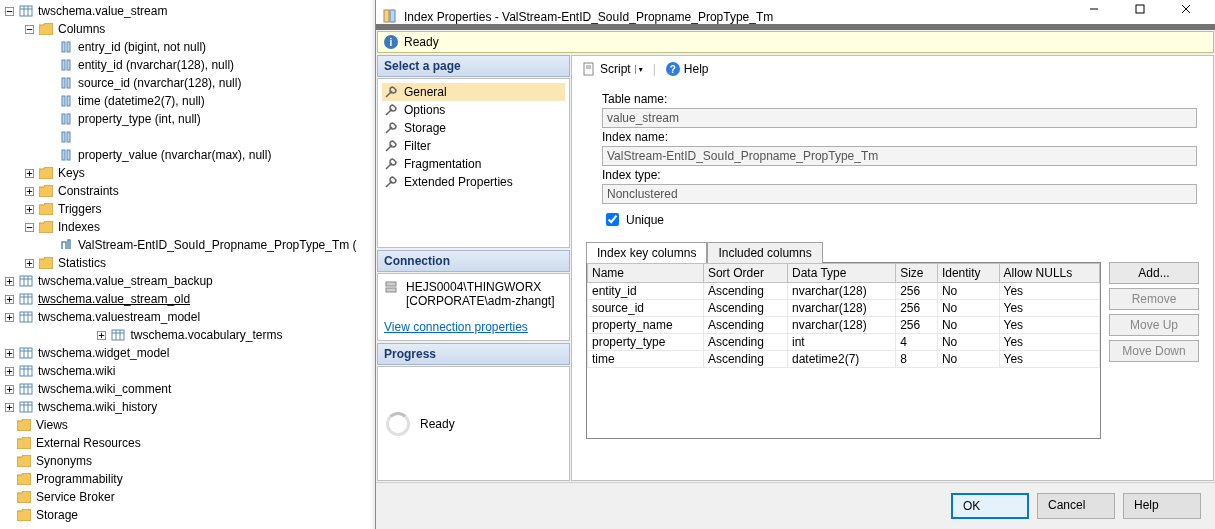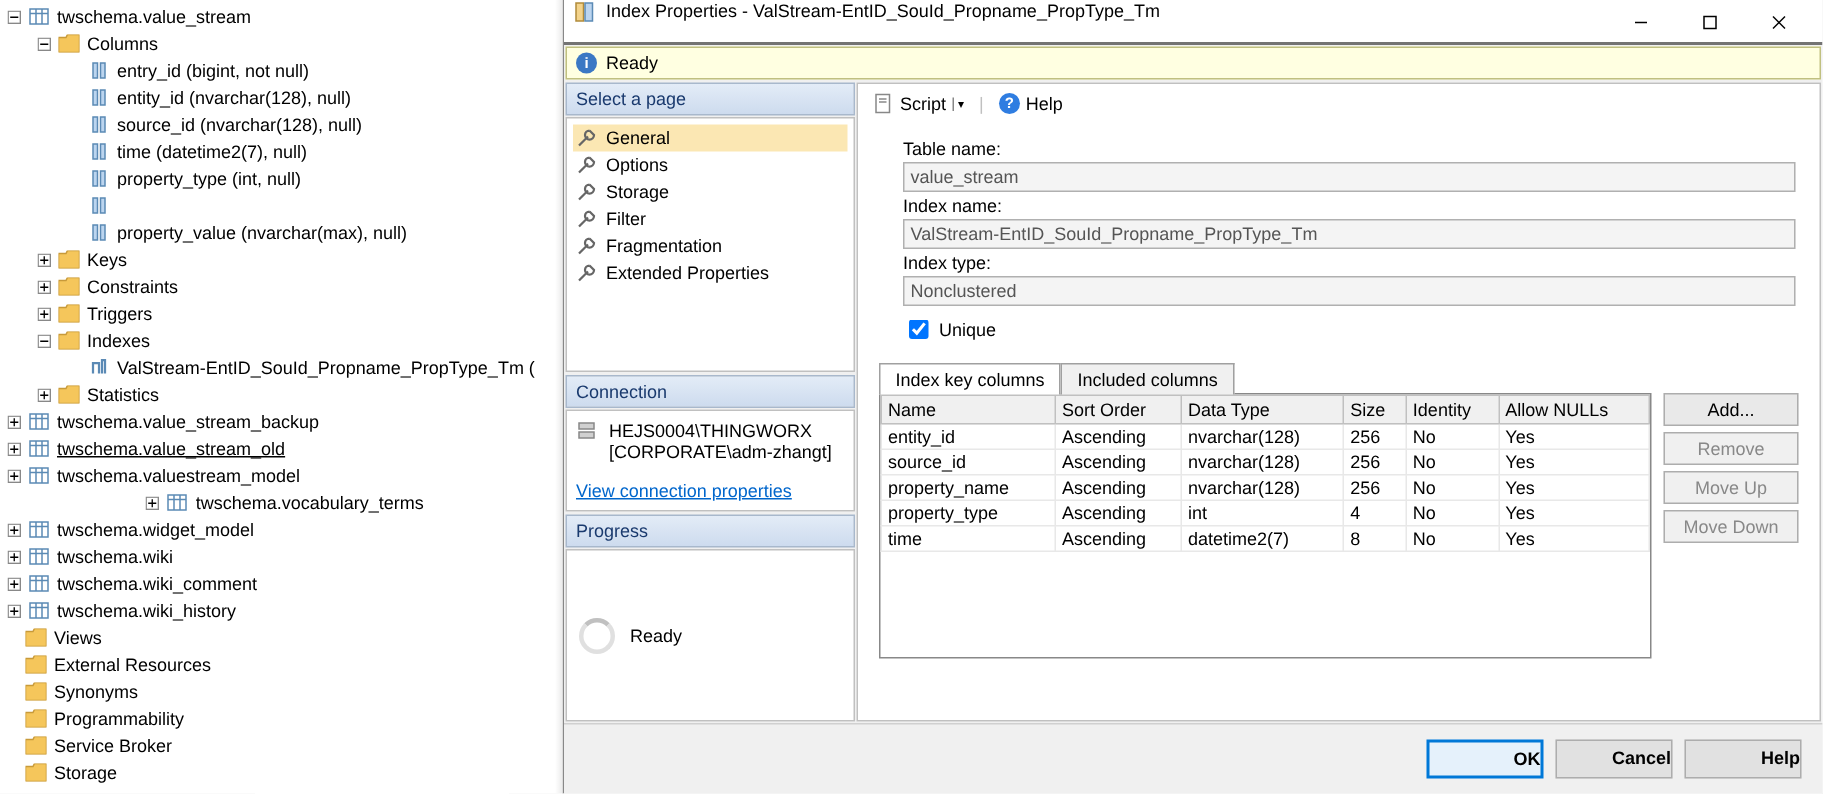"Index Properties -" .titlebar { align-items: flex-start -> flex-end; border-bottom: 2px solid #737373 -> 6px solid #737373 }
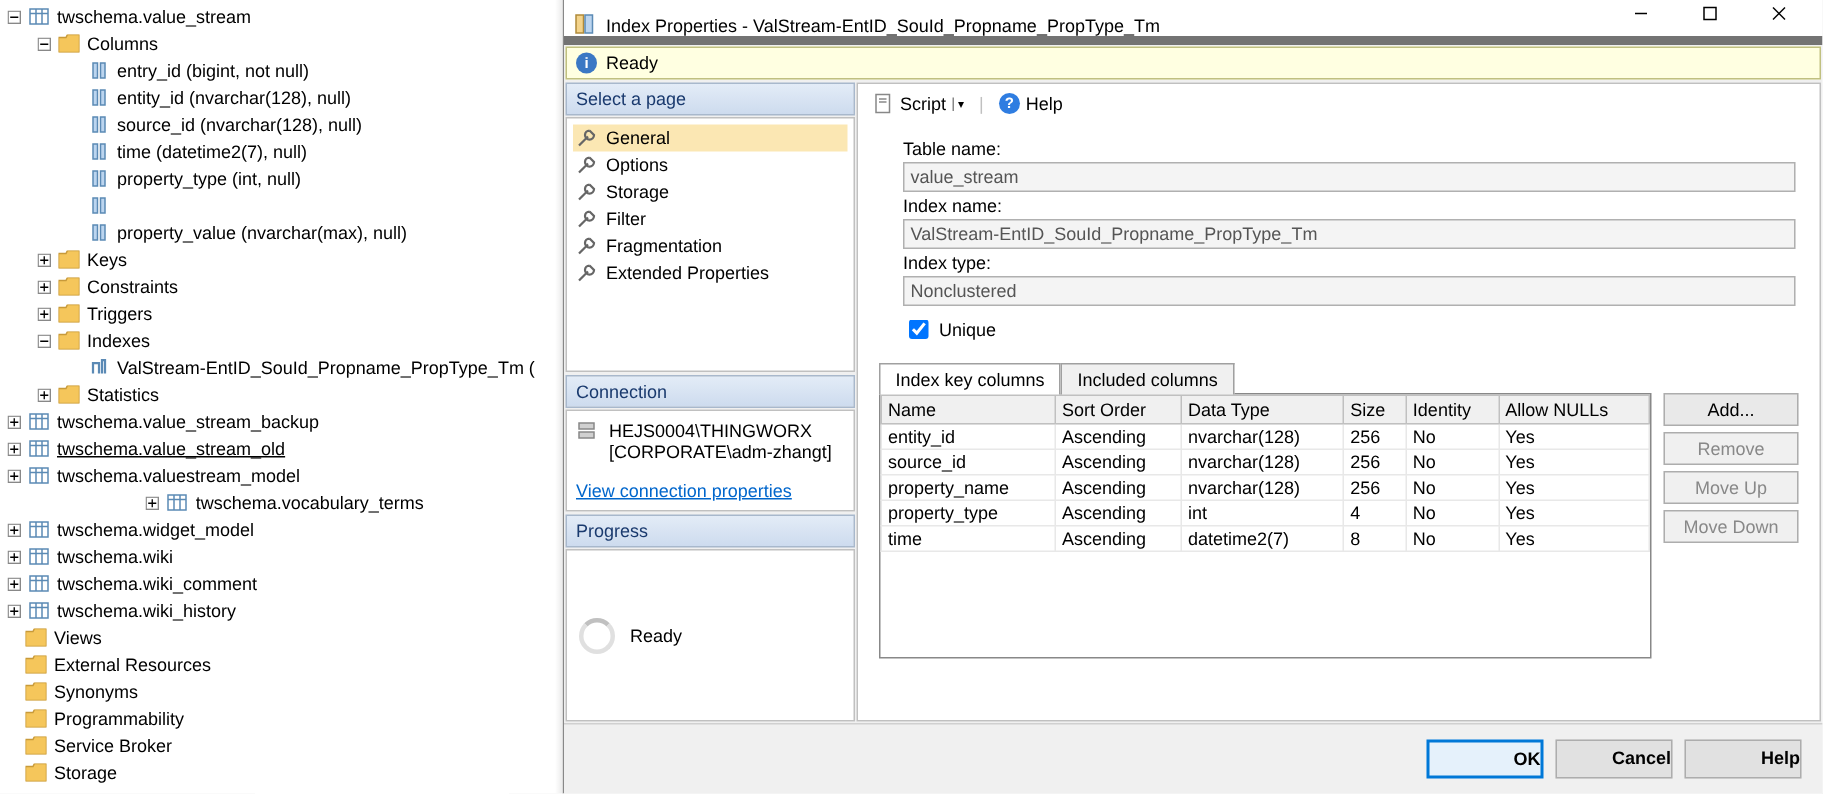"Select a page" .sect-h { font-weight: normal -> bold }
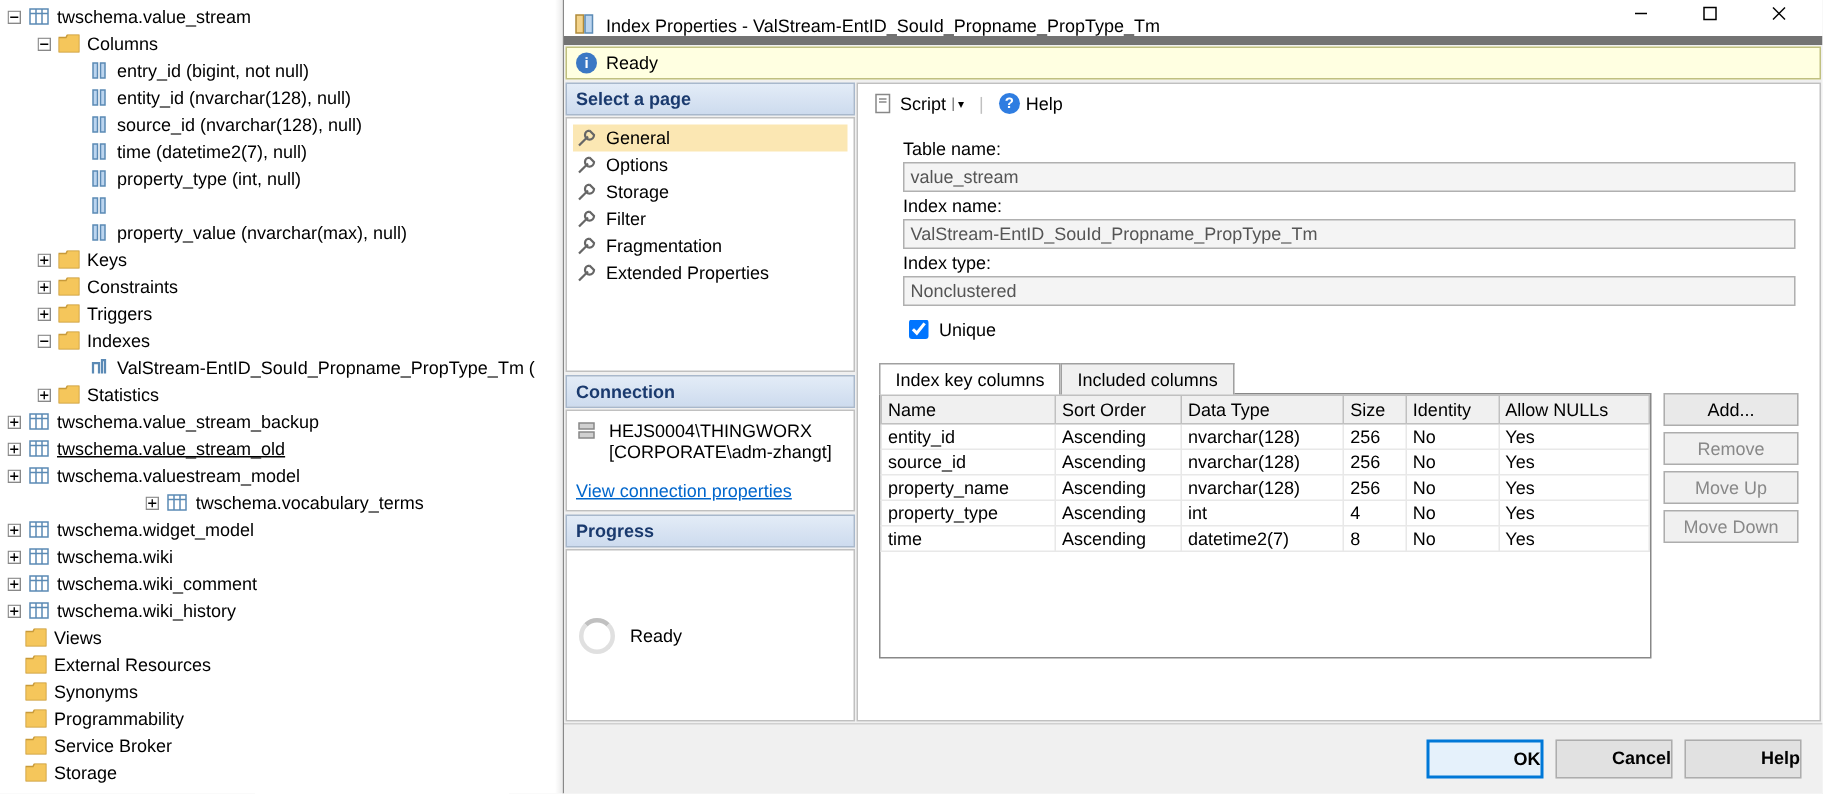"OK" .dbtn { font-weight: bold -> none; padding: 4px 0 -> 4px 10px; text-align: right -> left }
